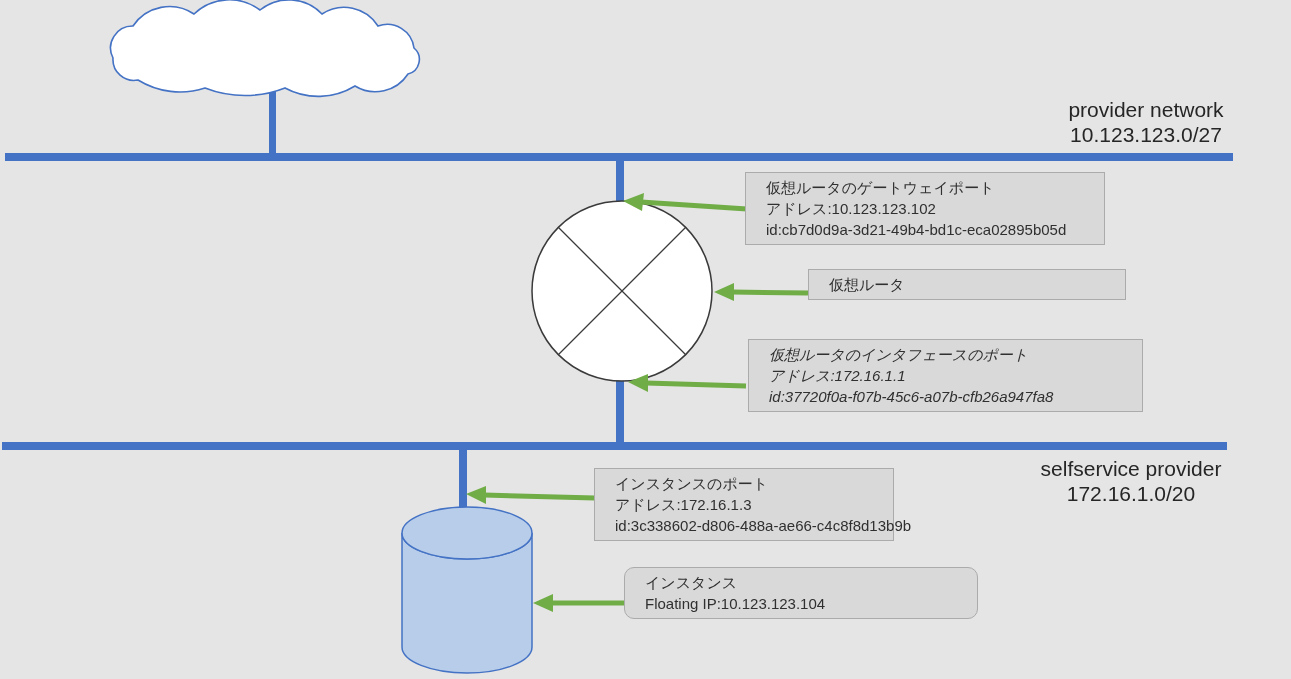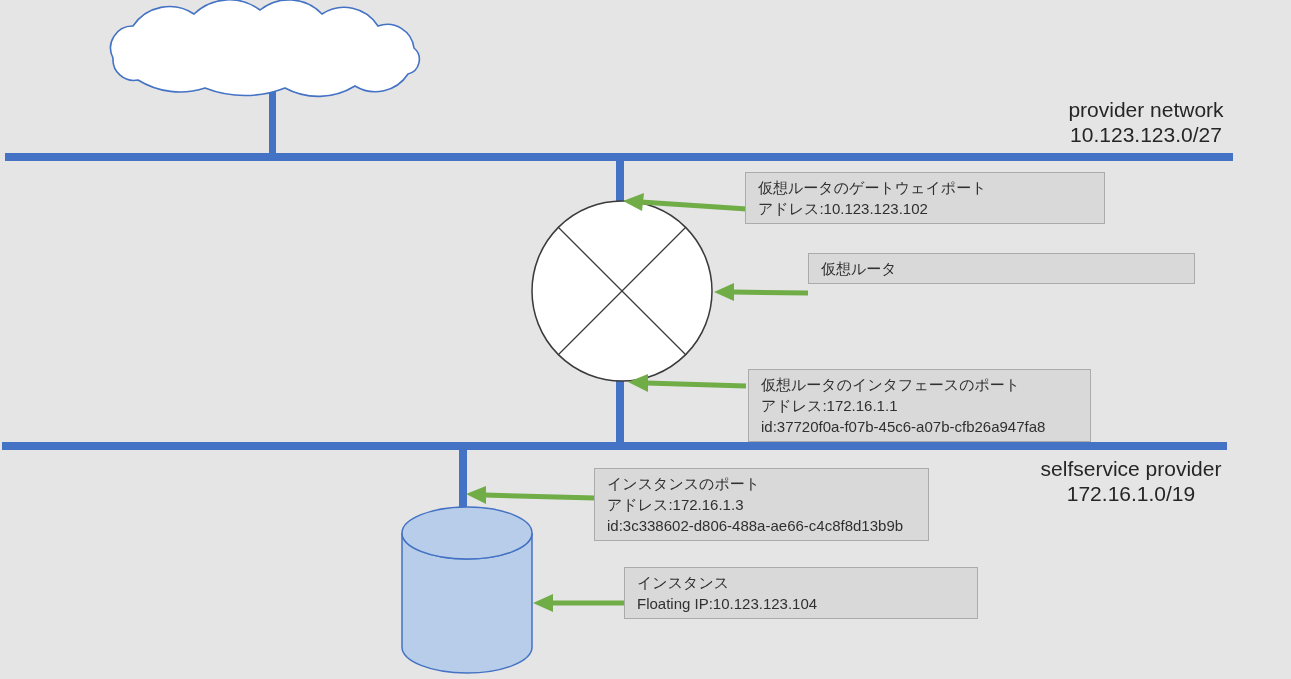"仮想ルータのゲートウェイポート" .callout { padding: 4px 12px -> 4px 20px }
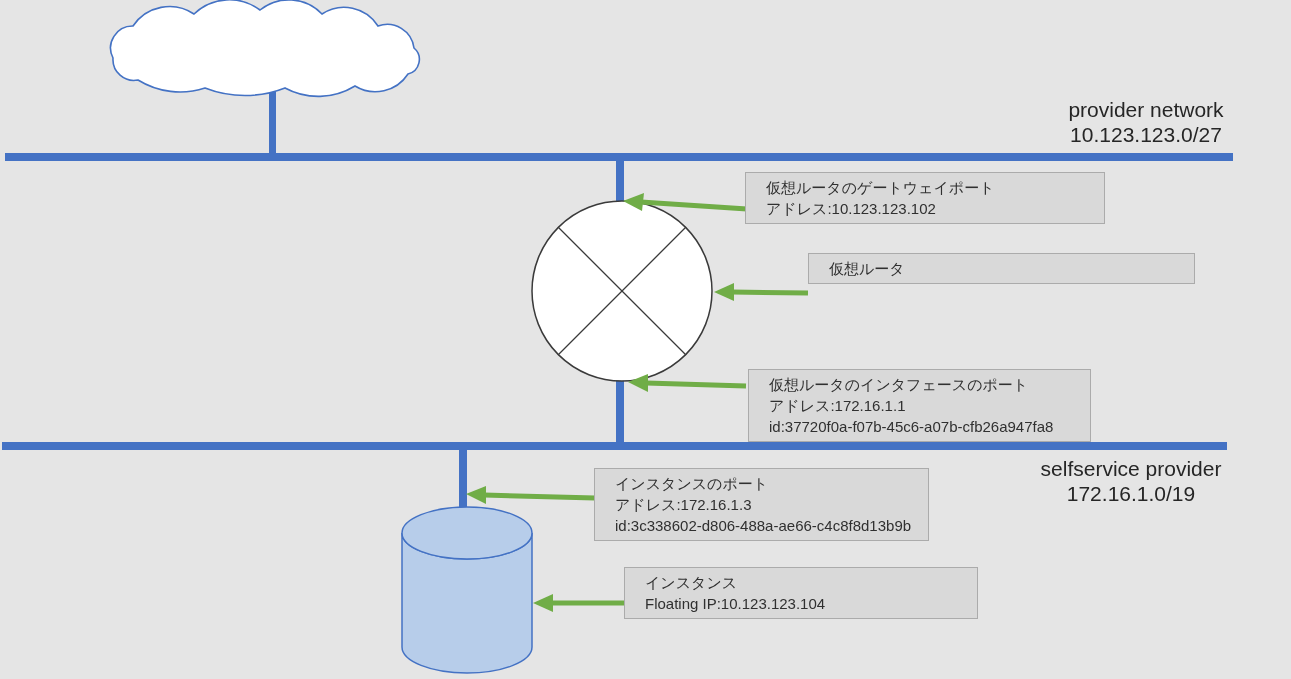"id:cb7d0d9a-3d21-49b4-bd1c-eca02895b05d" div { html: none -> <div>id:cb7d0d9a-3d21-49b4-bd1c-eca02895b05d</div> }
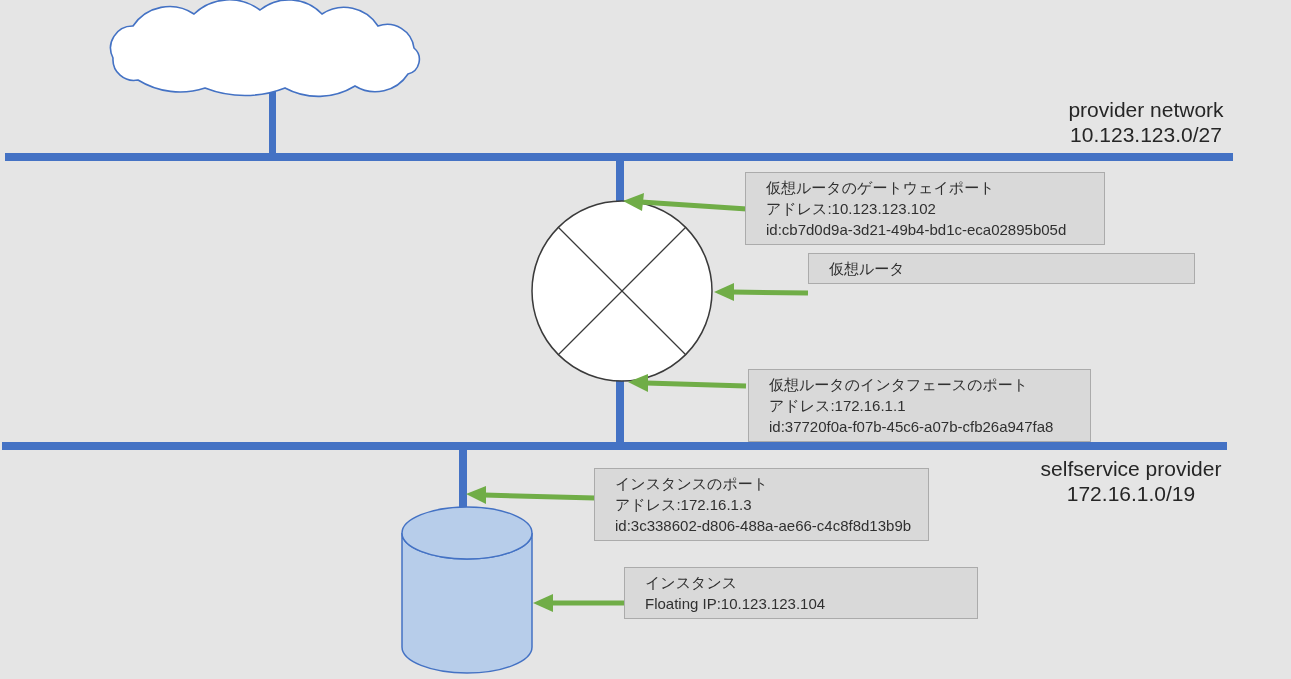"仮想ルータ" div.callout { top: 253px -> 269px; width: 387px -> 318px }
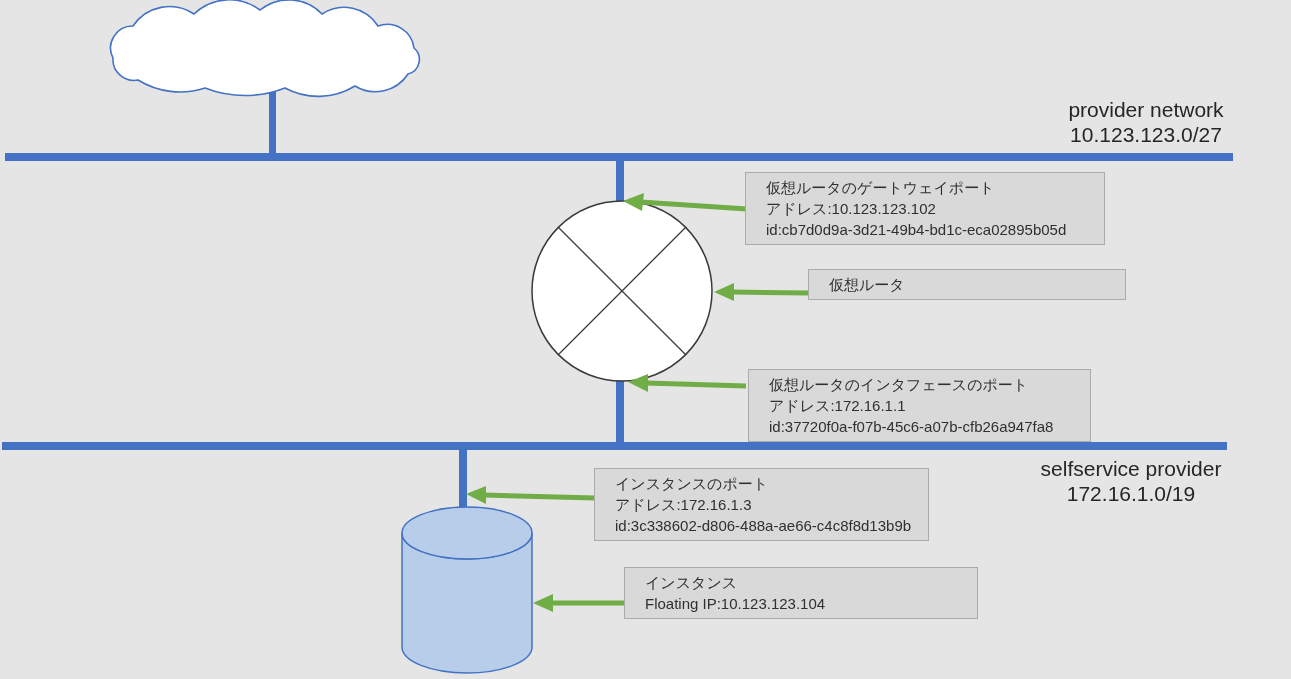"仮想ルータのインタフェースのポート" div.callout { font-style: none -> italic; top: 369px -> 339px; width: 343px -> 395px }
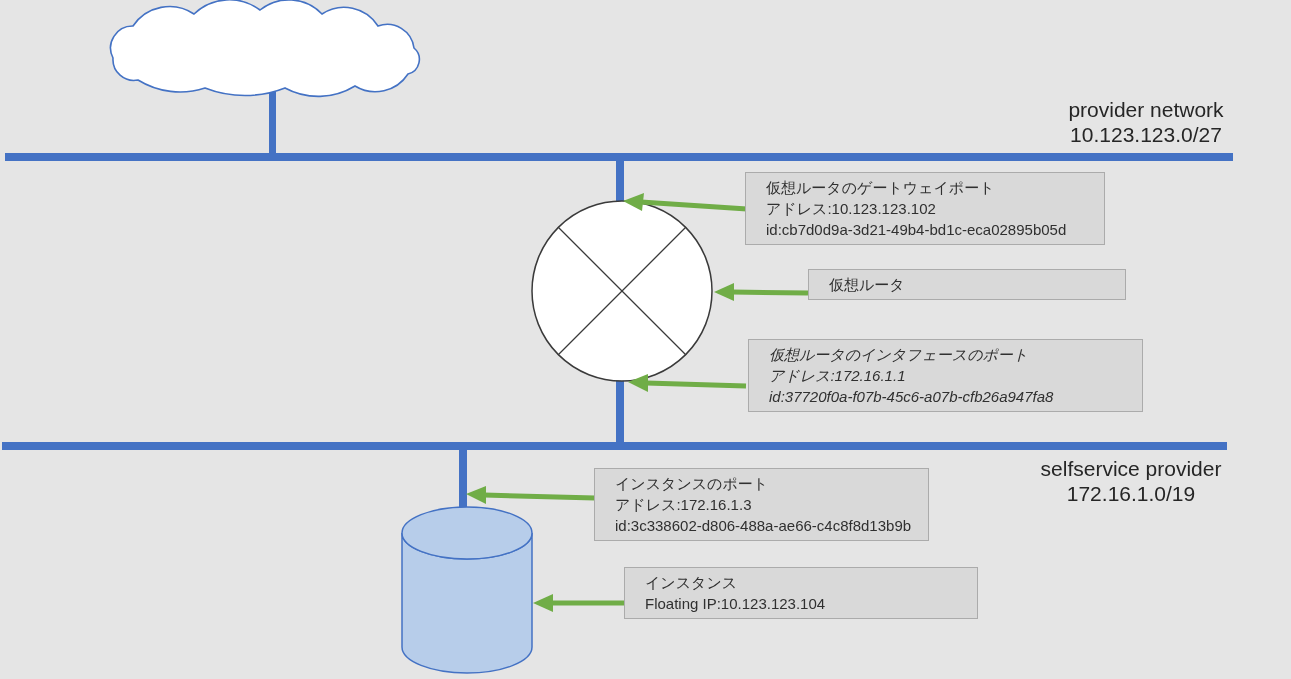"インスタンスのポート" div.callout { width: 335px -> 300px }
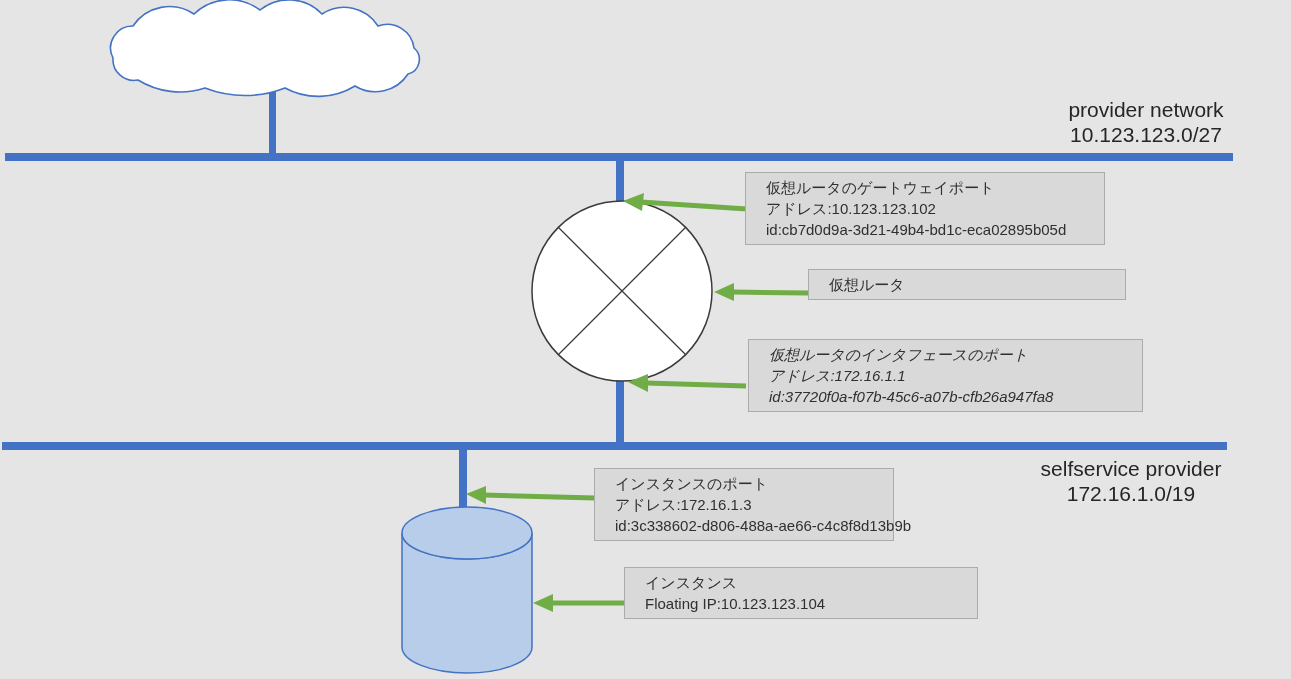"172.16.1.0/19" div { text: 172.16.1.0/19 -> 172.16.1.0/20 }
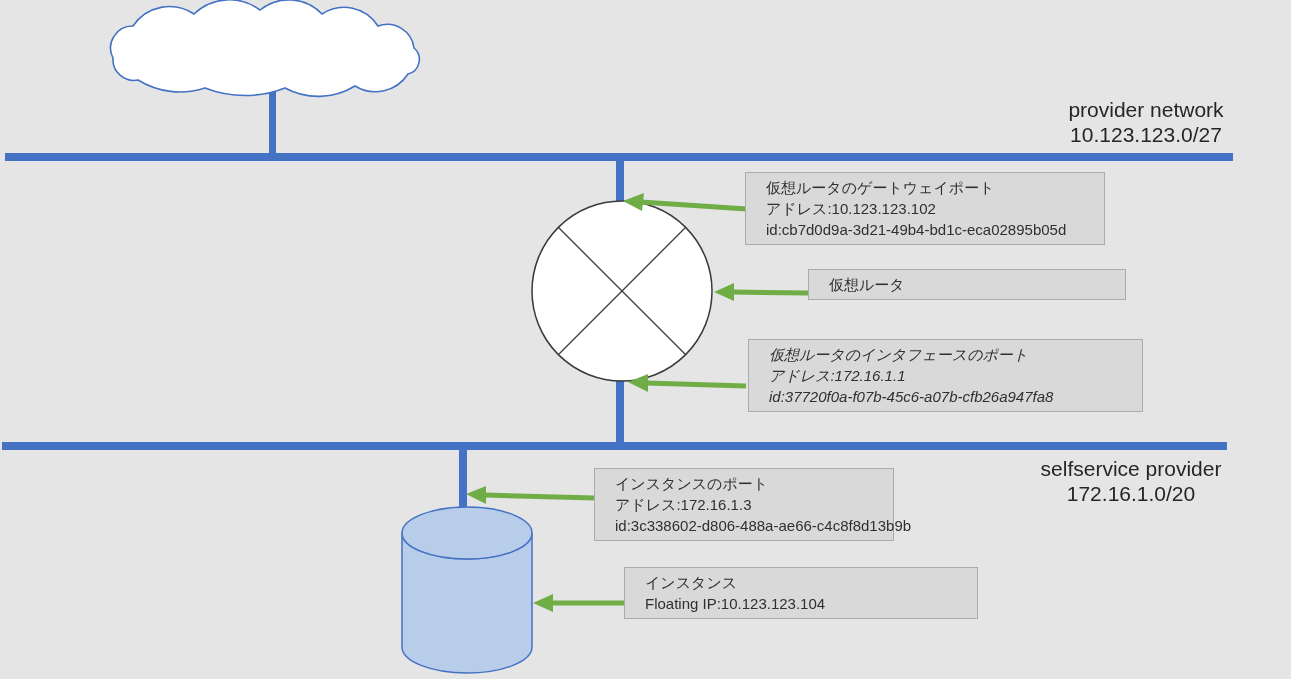"インスタンス" div.callout { border-radius: none -> 10px }
